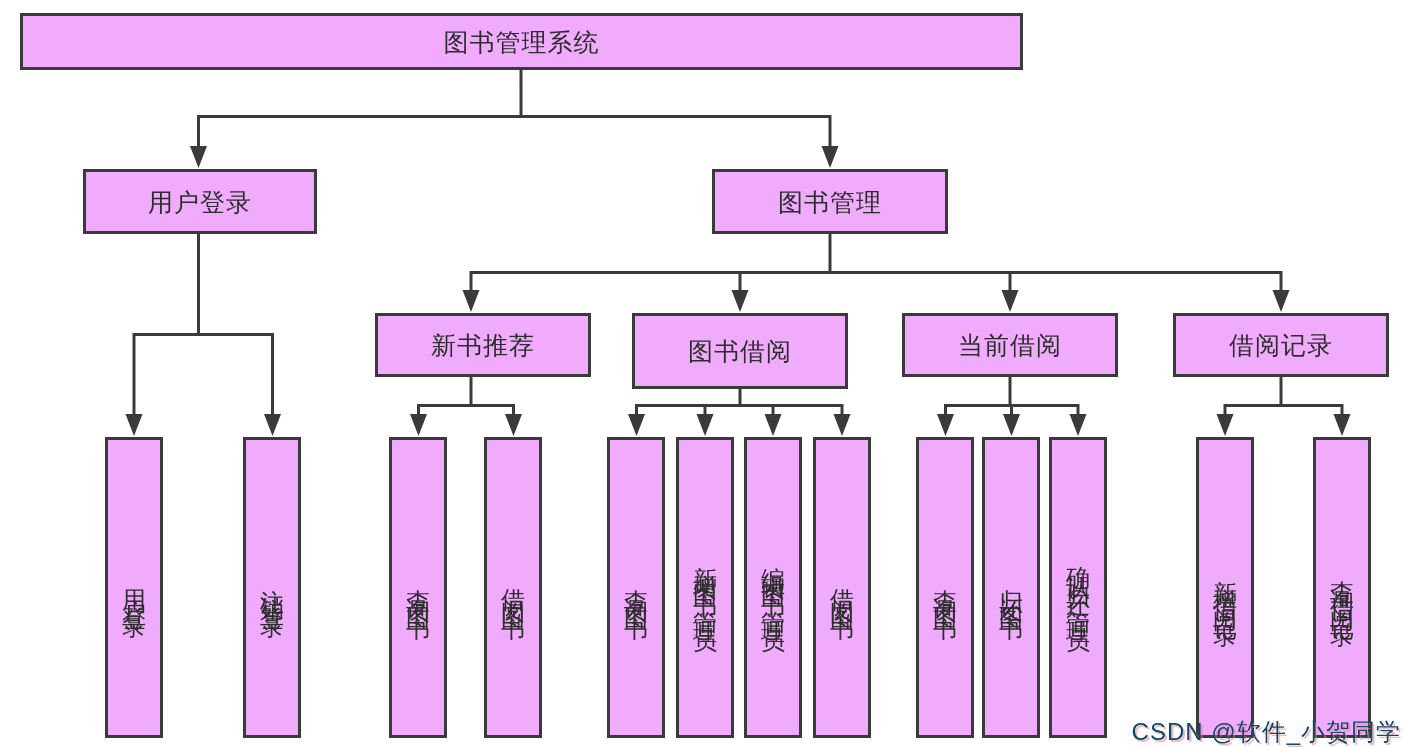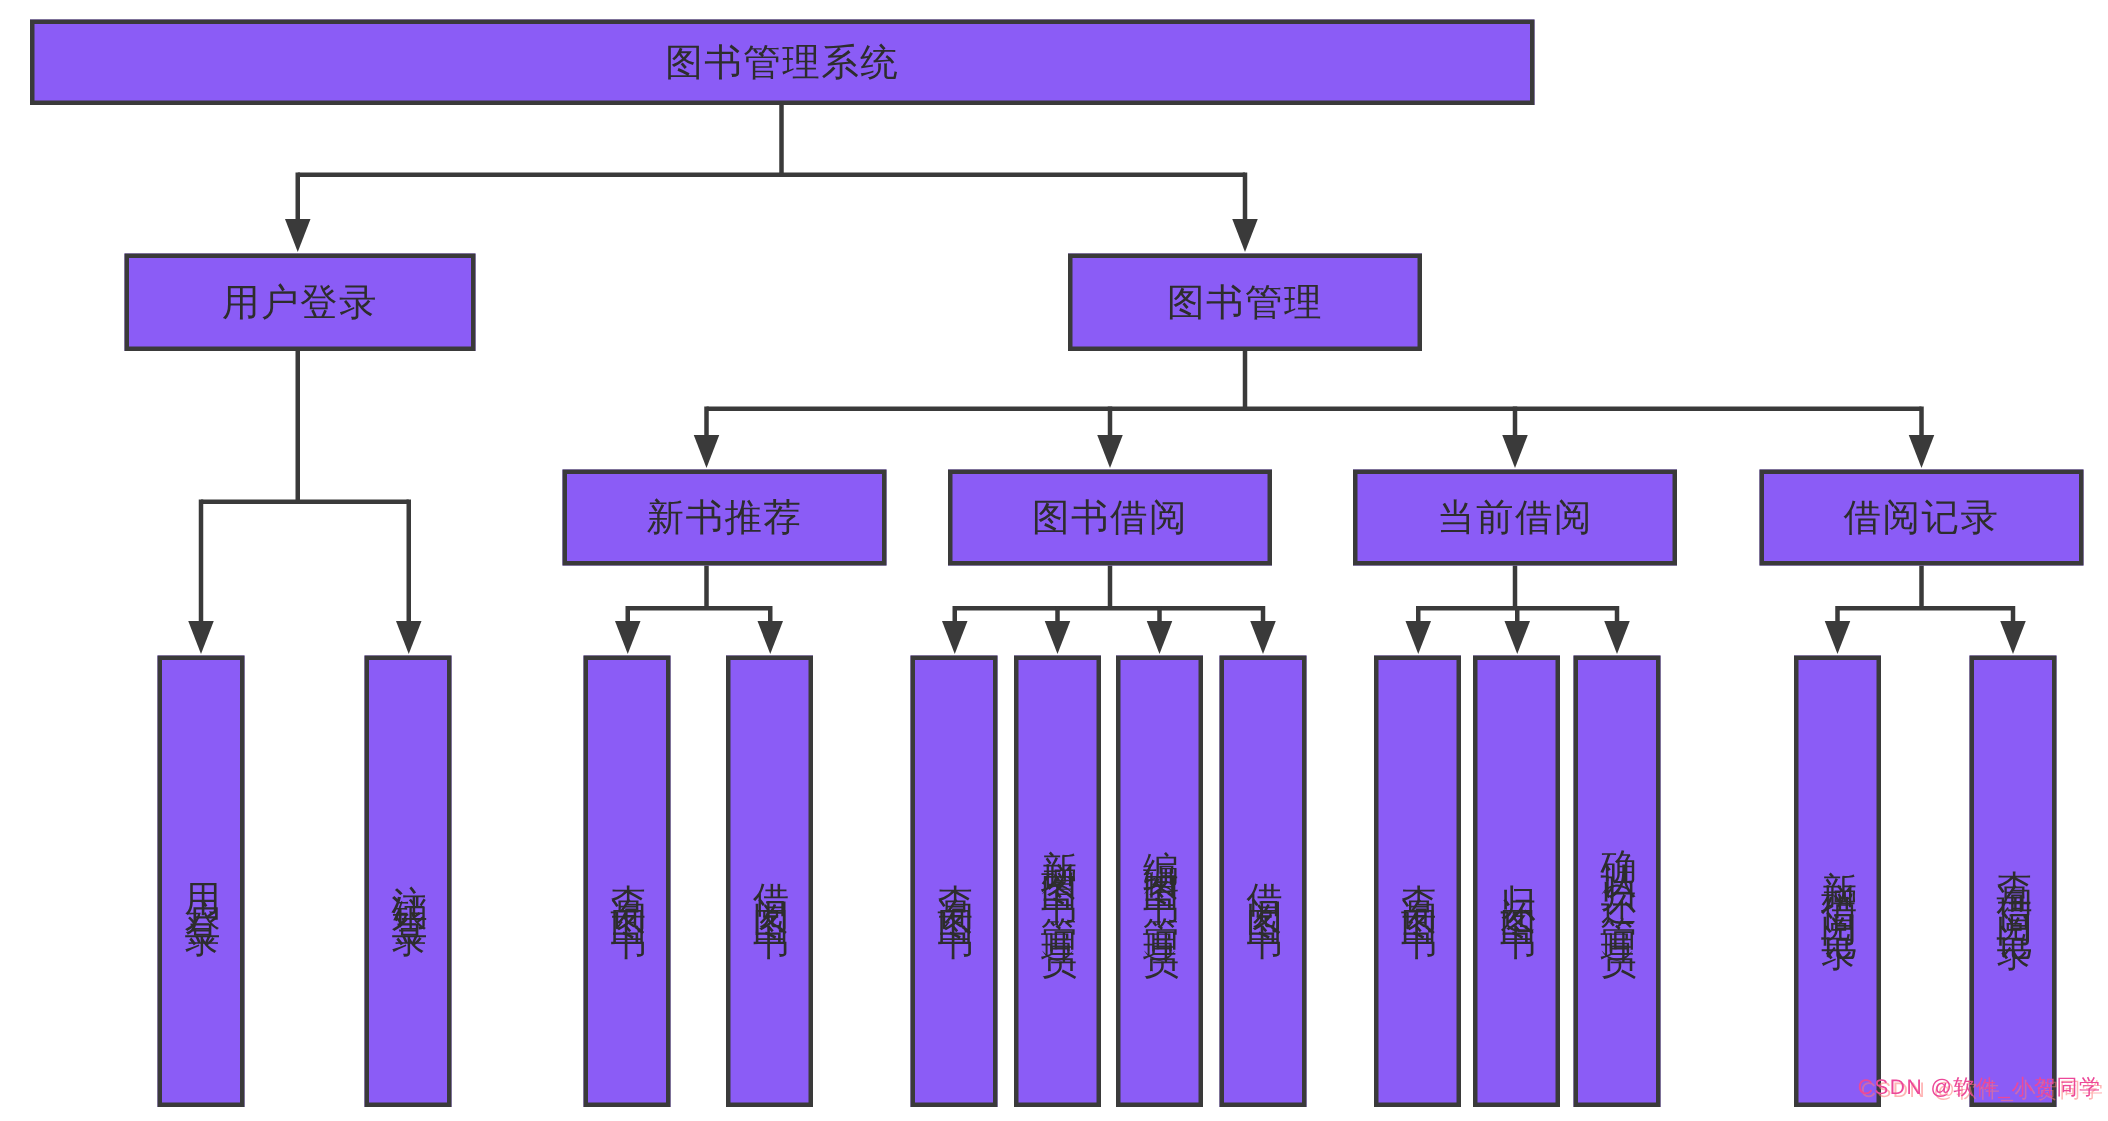"图书管理系统" .node { background: #8b5cf6 -> #f0abfc }
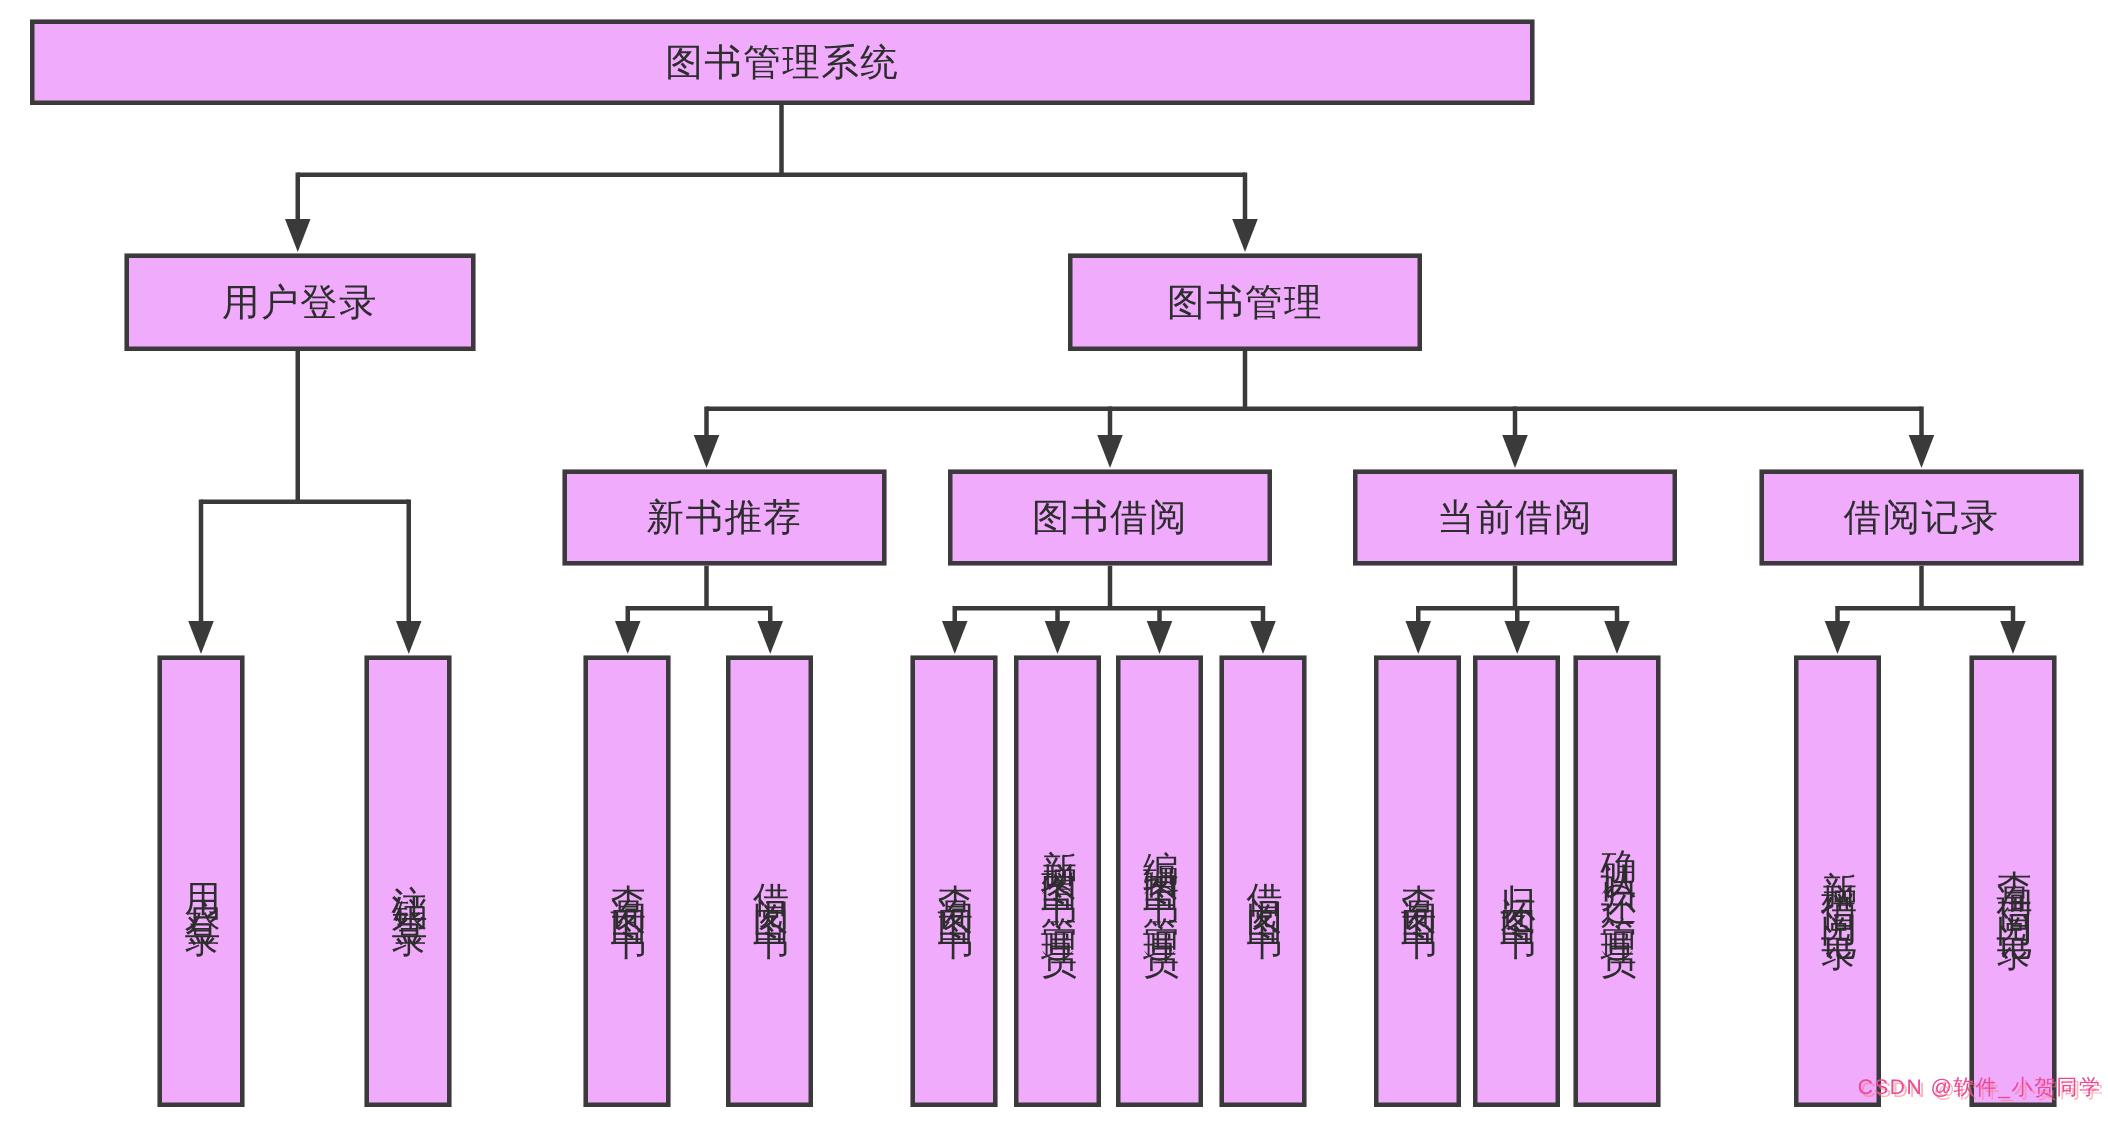"图书借阅" div.node { height: 64px -> 76px }
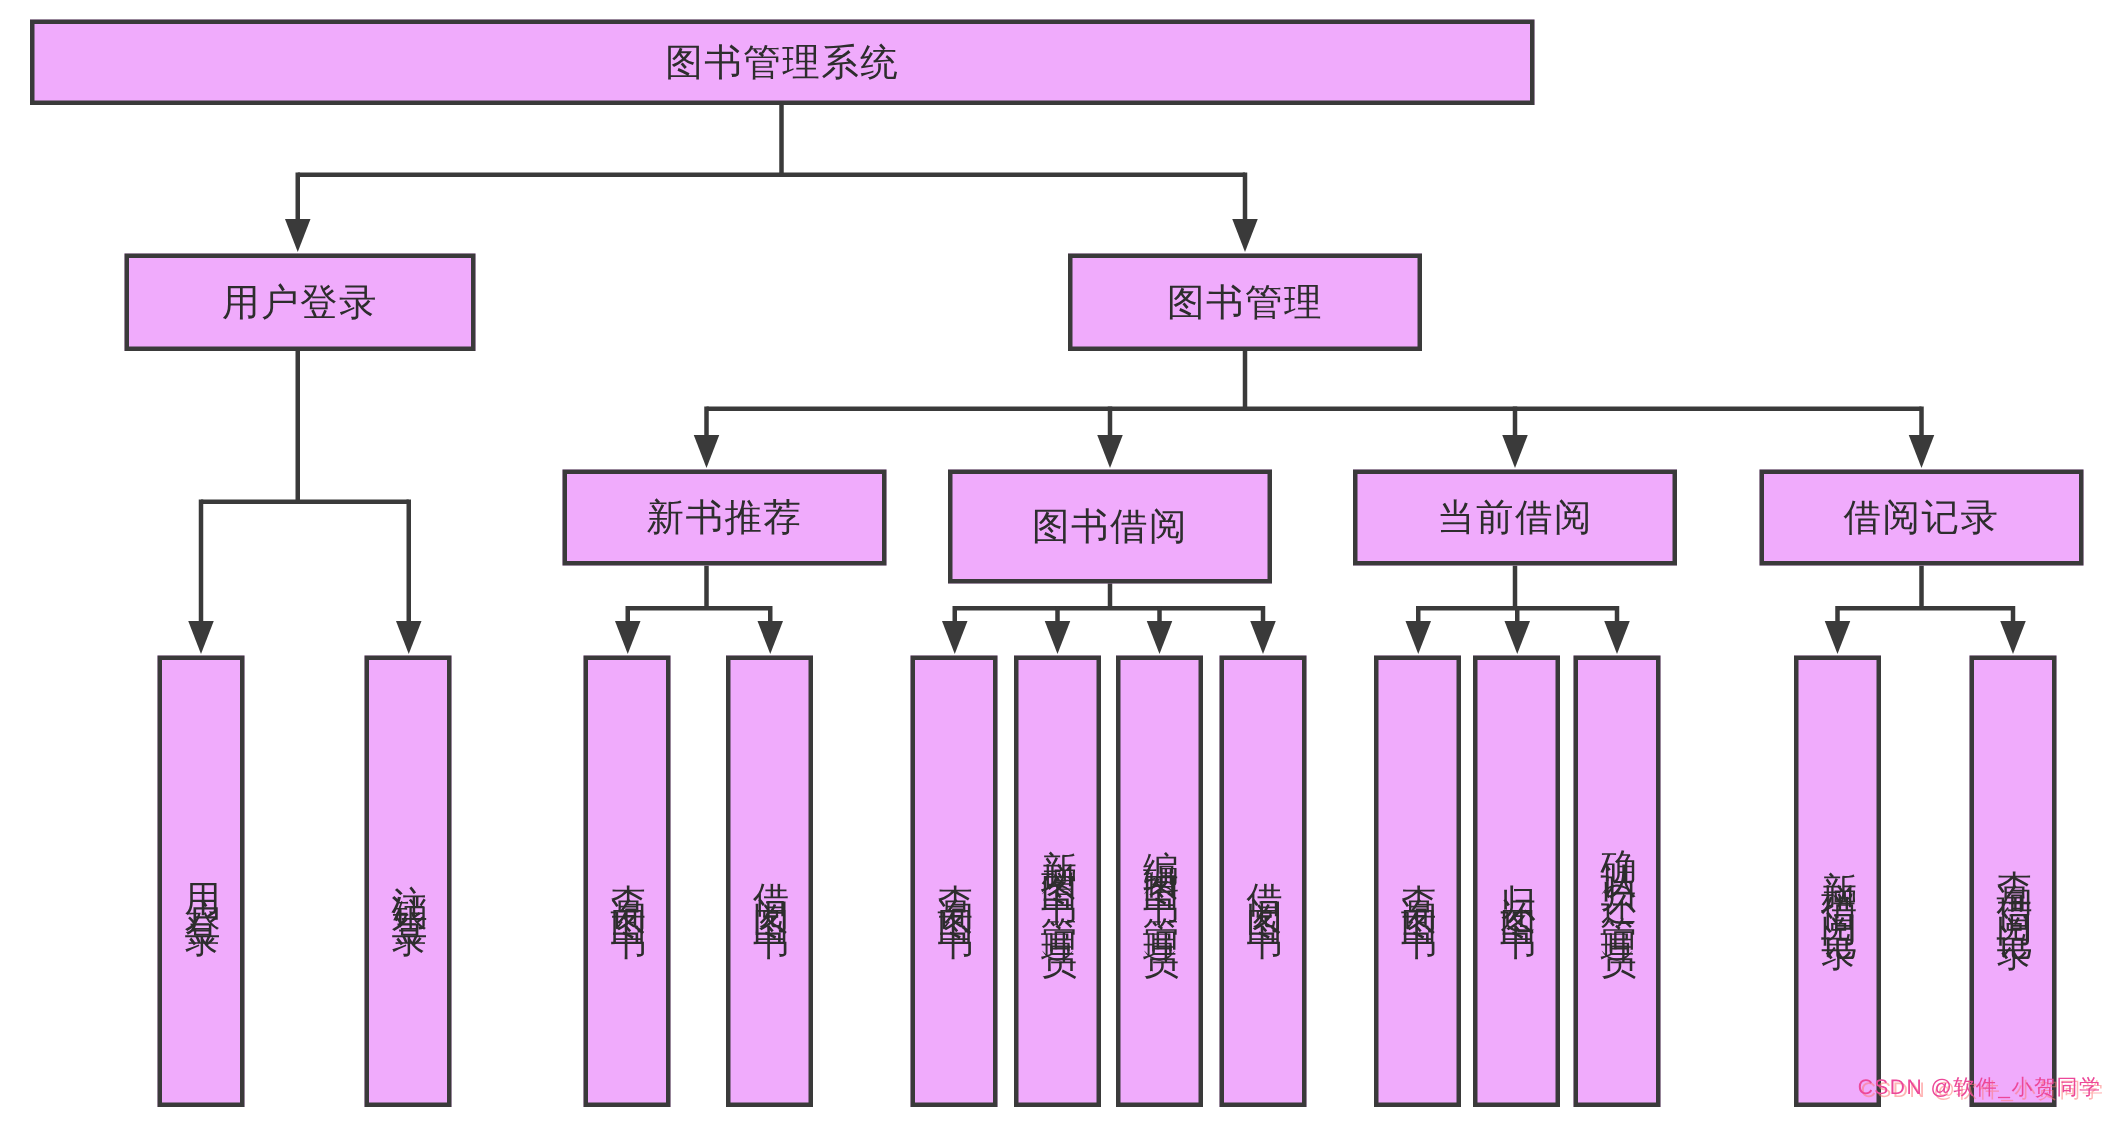"CSDN @软件_小贺同学" .watermark { color: #ec4899 -> #0c4a6e; font-size: 14px -> 24px }
